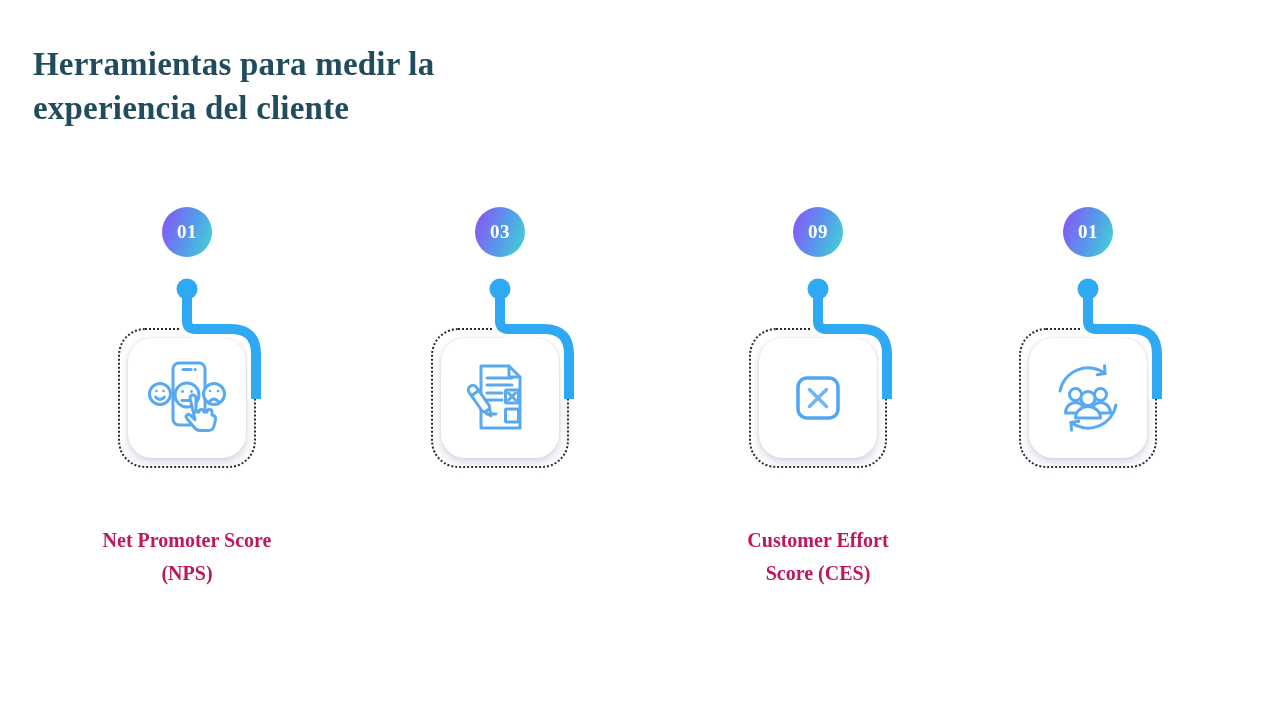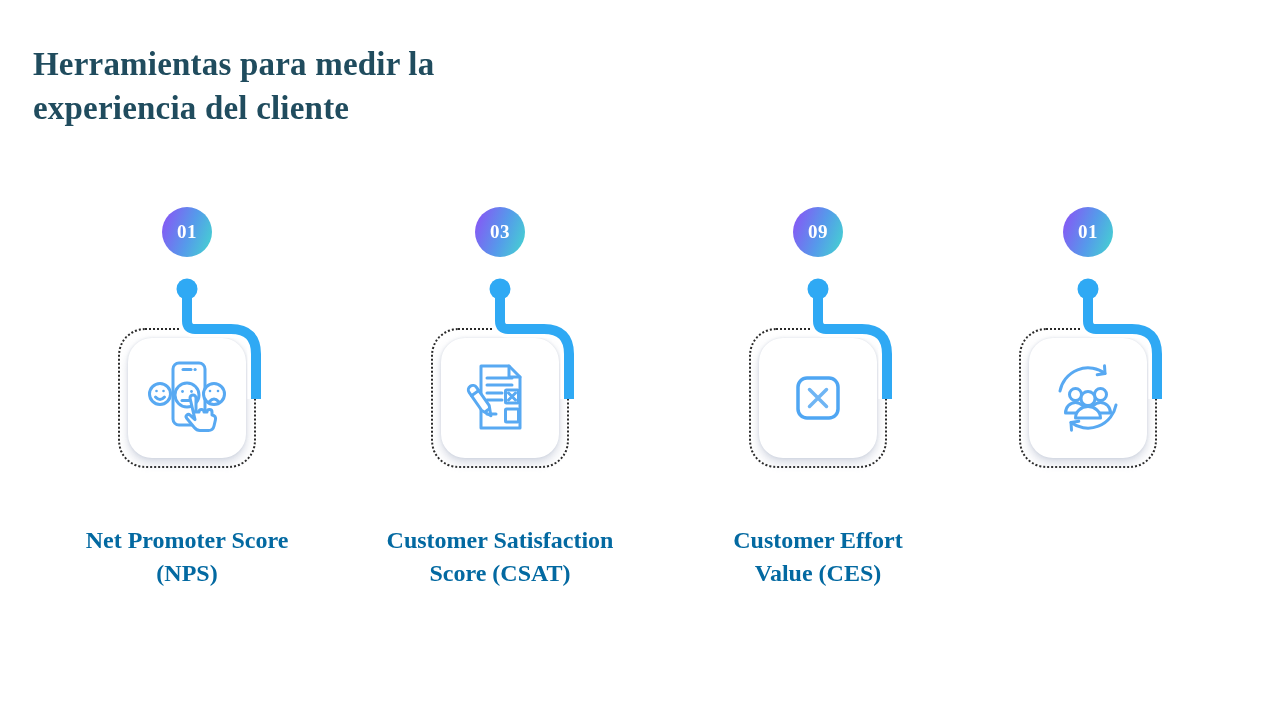"Net Promoter Score" .step-label { color: #0369a1 -> #be185d; font-size: 24px -> 20px }
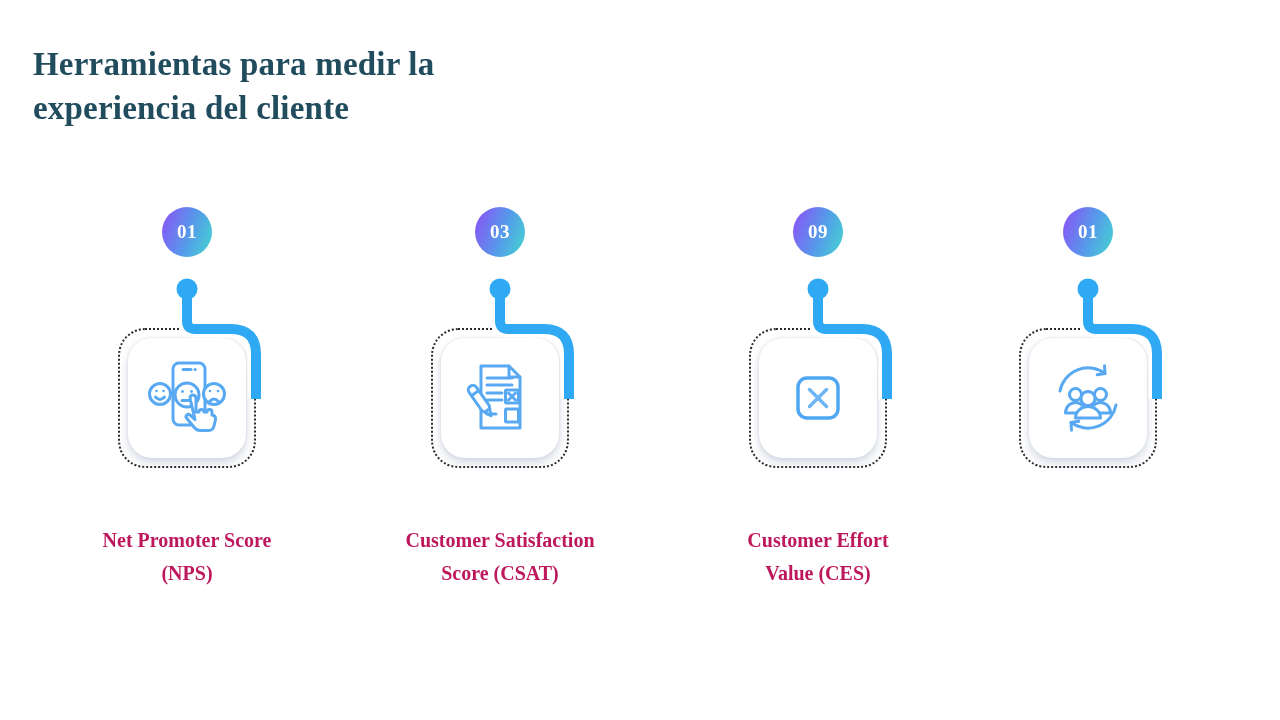"Customer Satisfaction" div.step-label { html: <div>Customer Satisfaction Score (CSAT)</div> -> none }
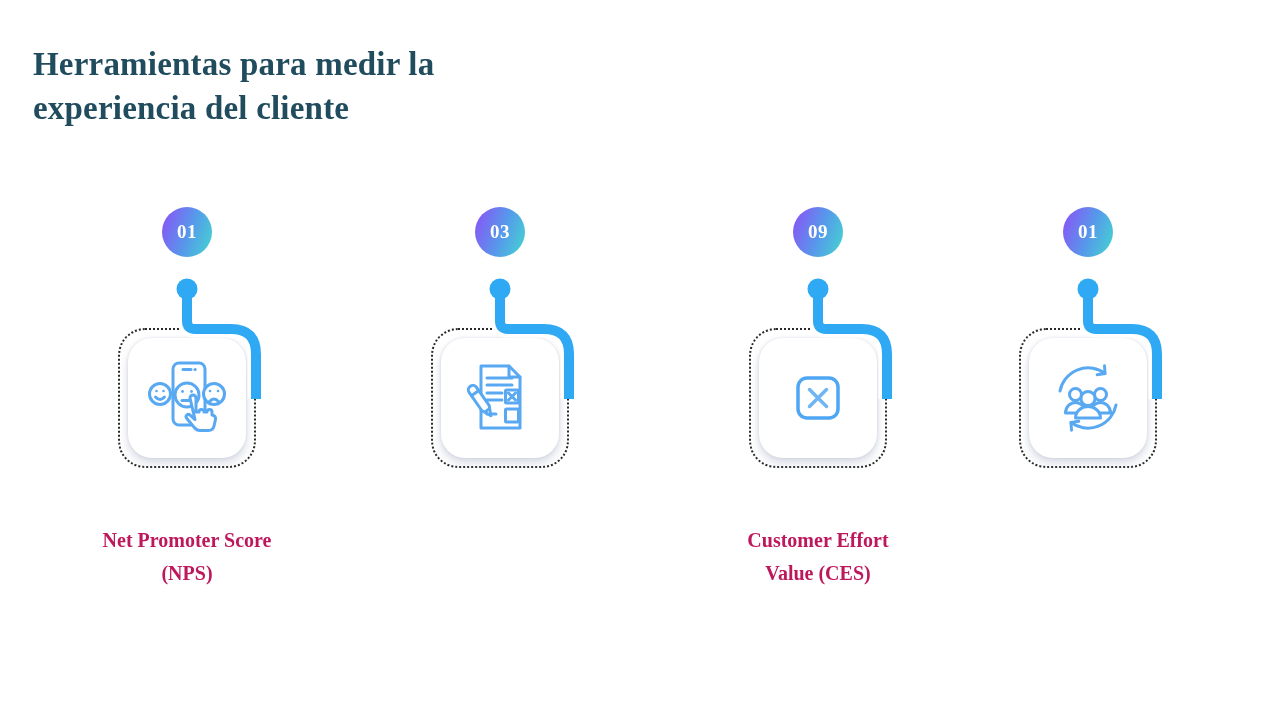"Customer Effort" div.step-label { text: Value -> Score }
